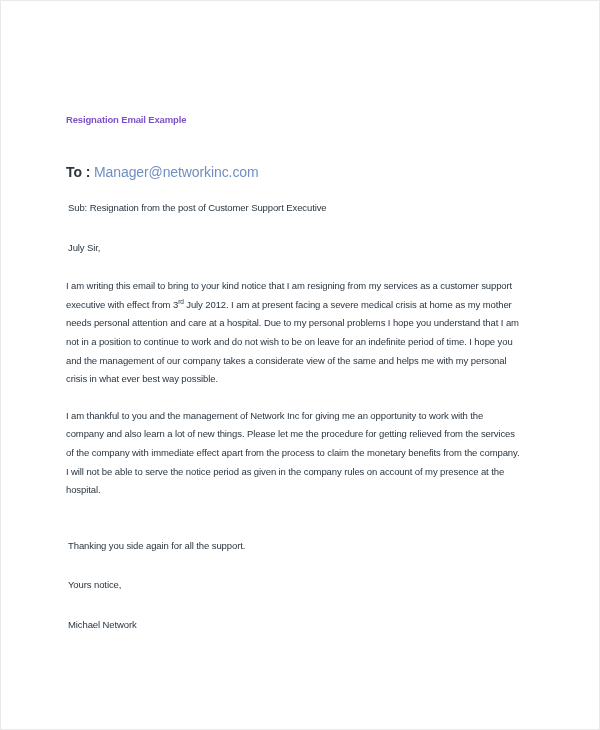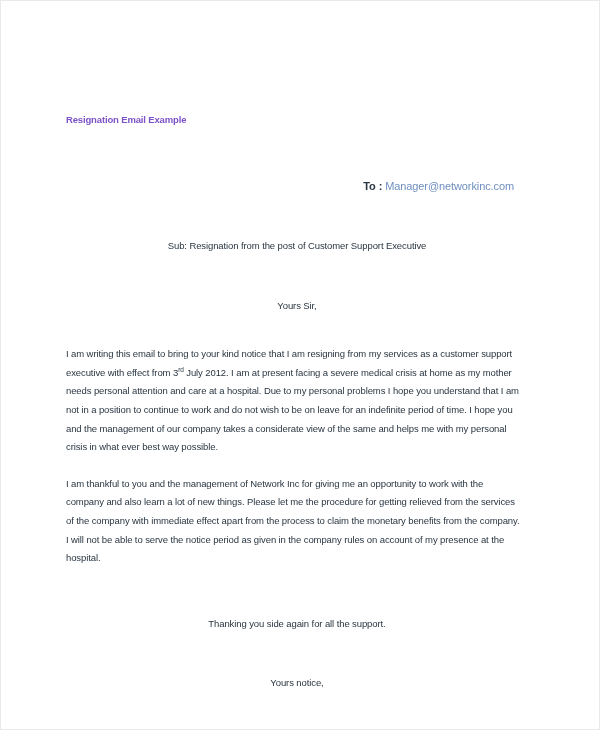"To : Manager@networkinc.com" .to-line { font-size: 11px -> 14px; margin: 14px -> 0; text-align: right -> none }
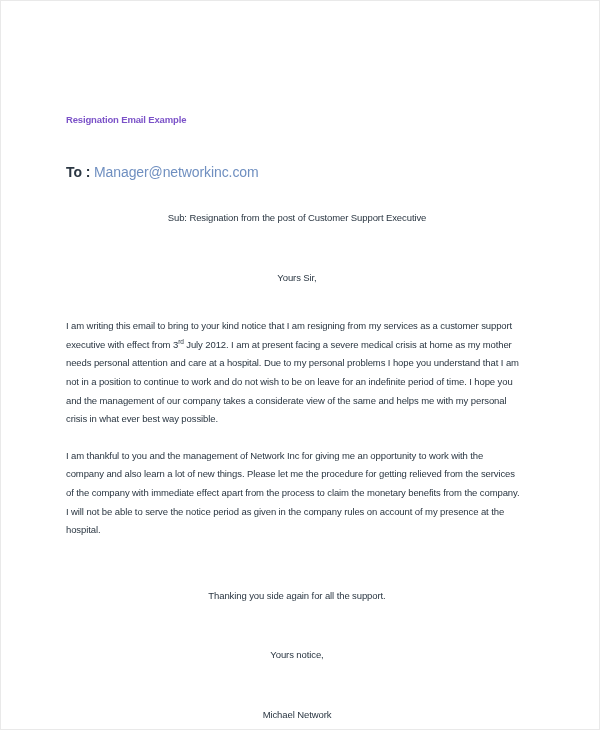"Sub: Resignation from the post" .block { margin: 12px -> 2px; text-align: center -> left }
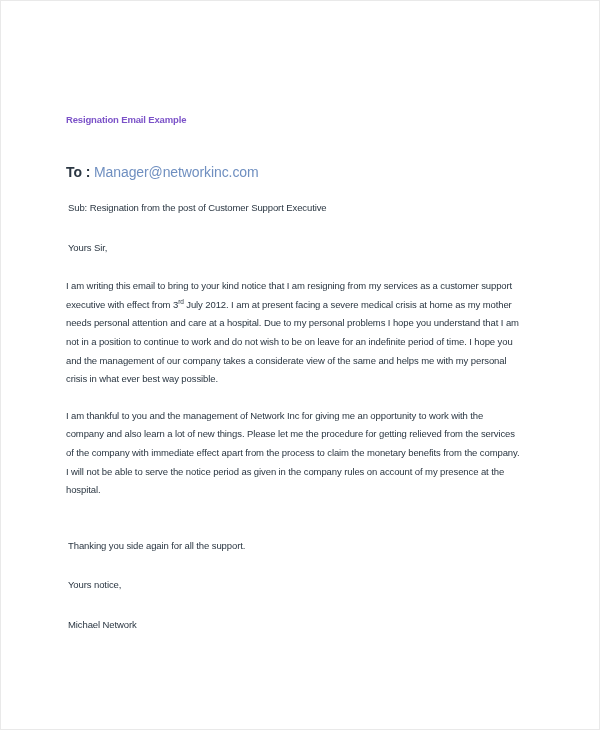"Yours Sir," p.block { text: Yours -> July }
